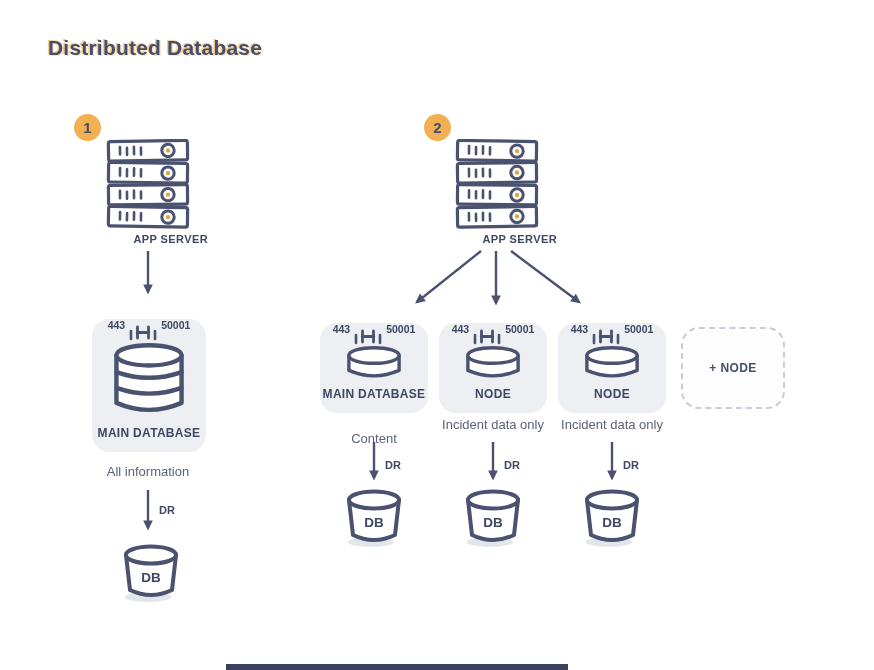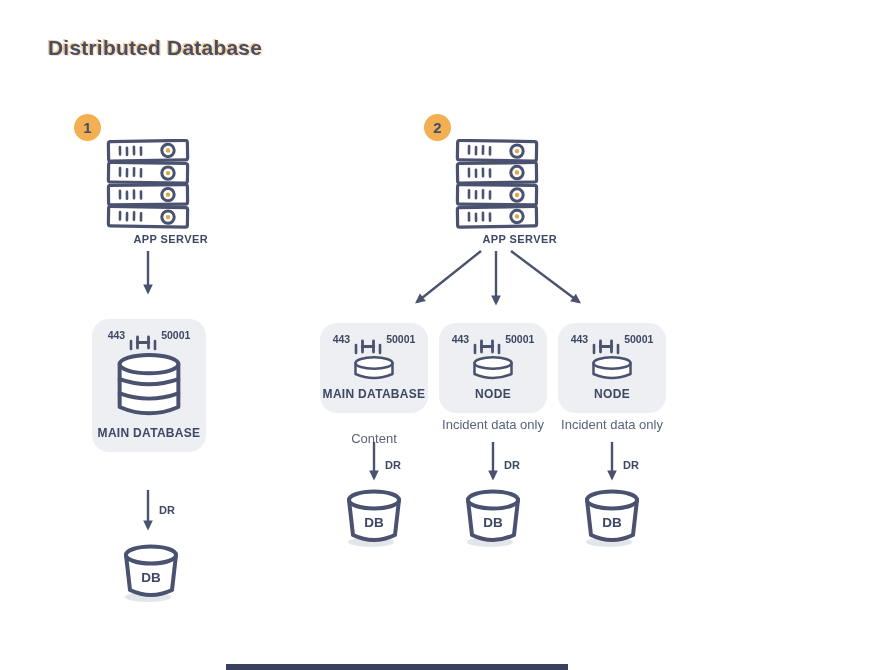"443" .card { padding: 10px 6px 12px -> 0 6px 12px }
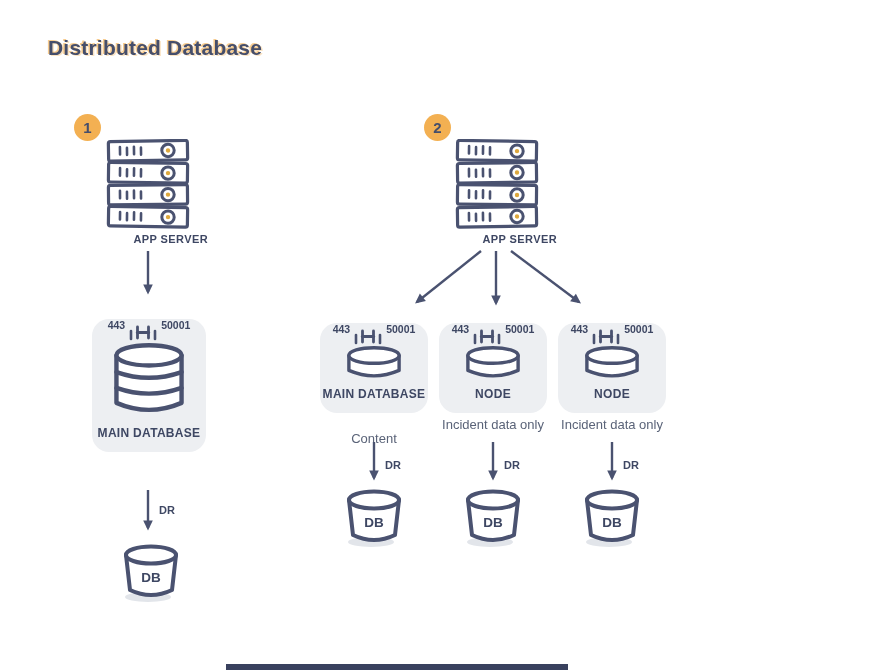"+ NODE" div.abs { html: none -> <div> <span>+ NODE</span> </div> }
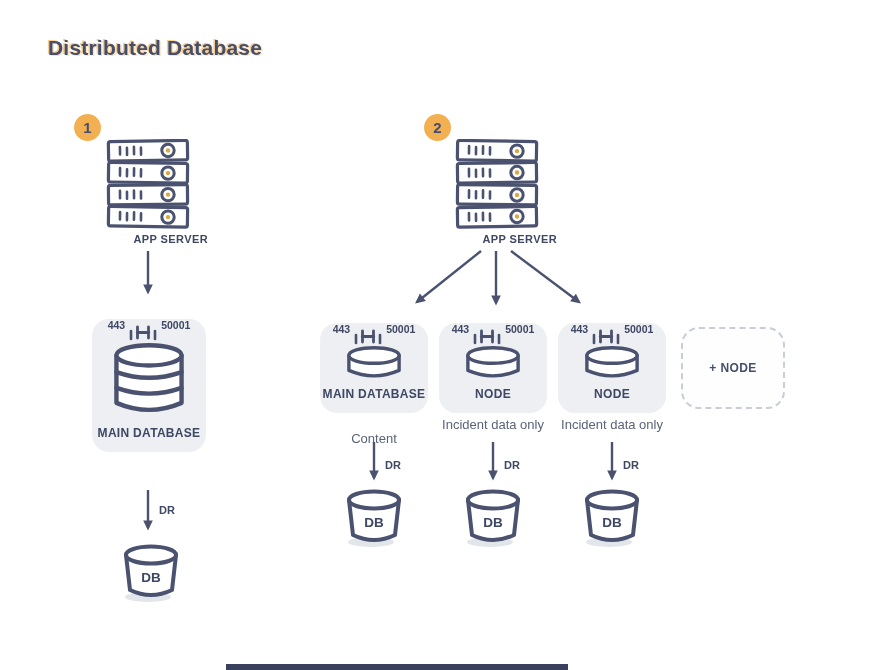"All information" div.abs { html: none -> <div>All information</div> }
